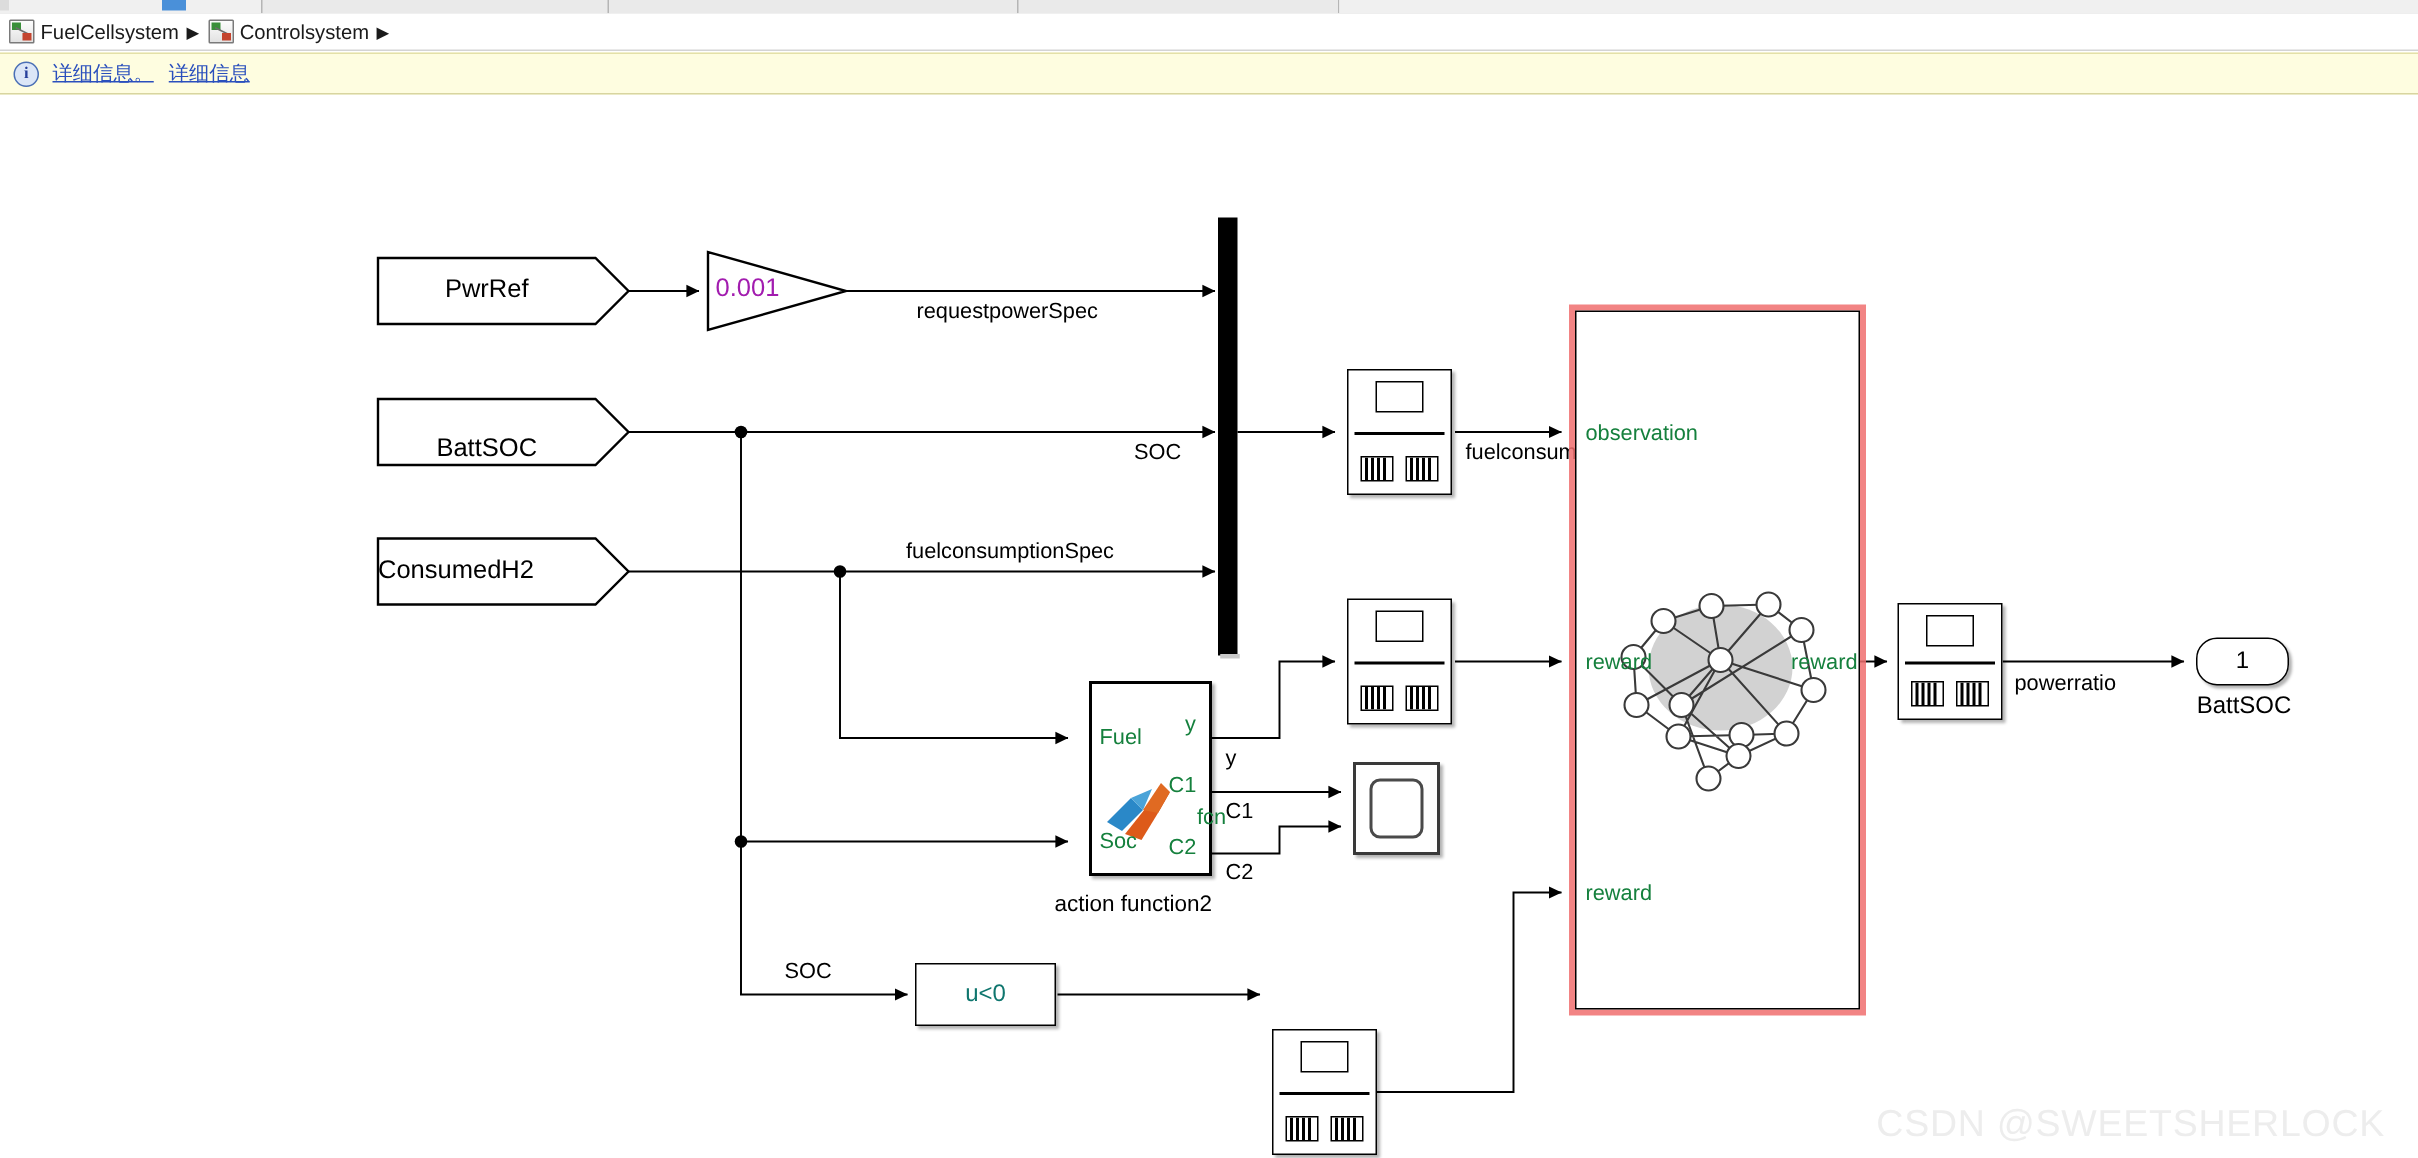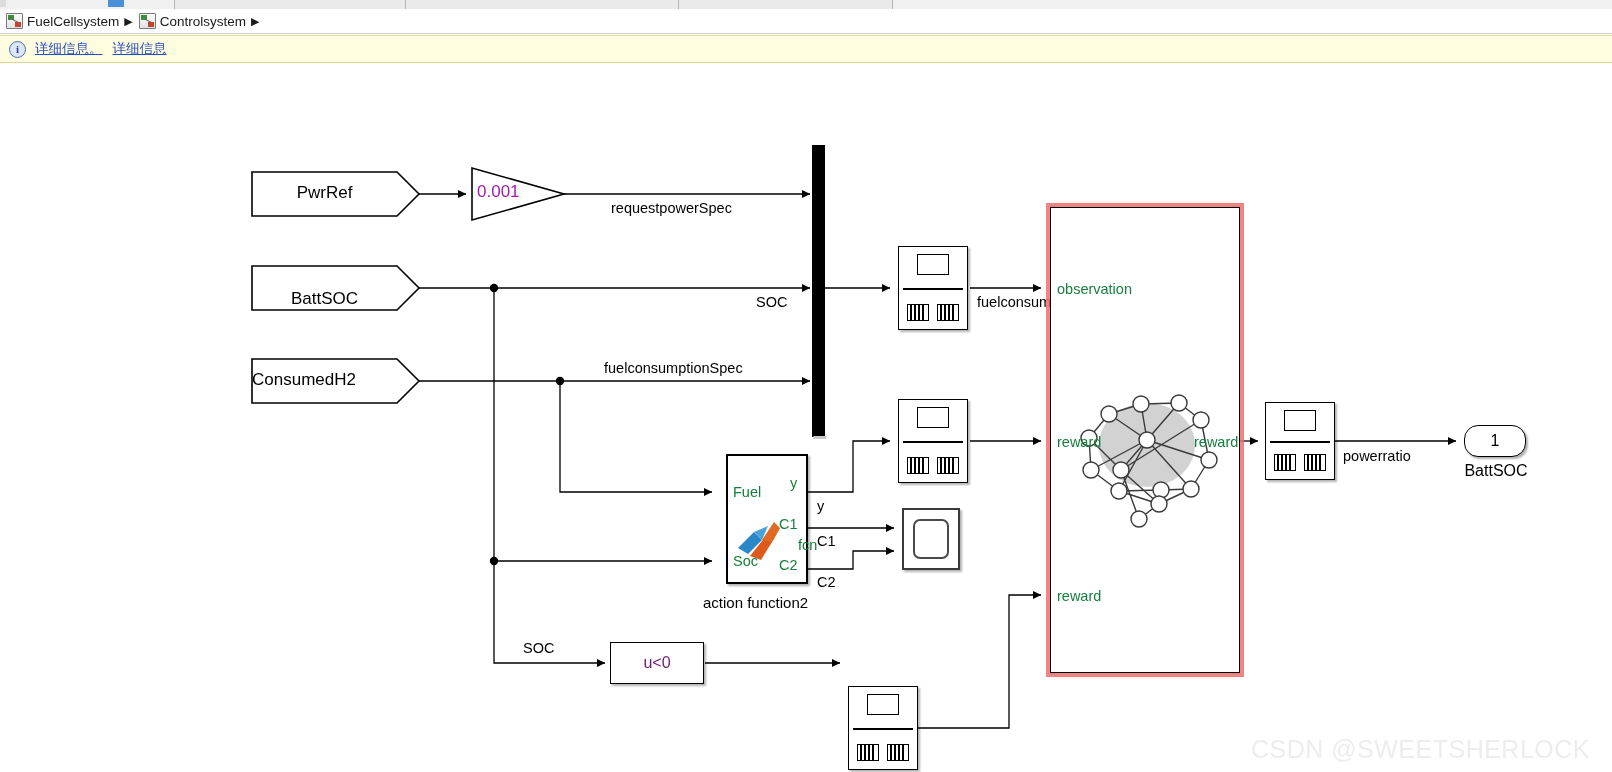"u<0" .rblock-txt { color: #701a75 -> #0f766e }
